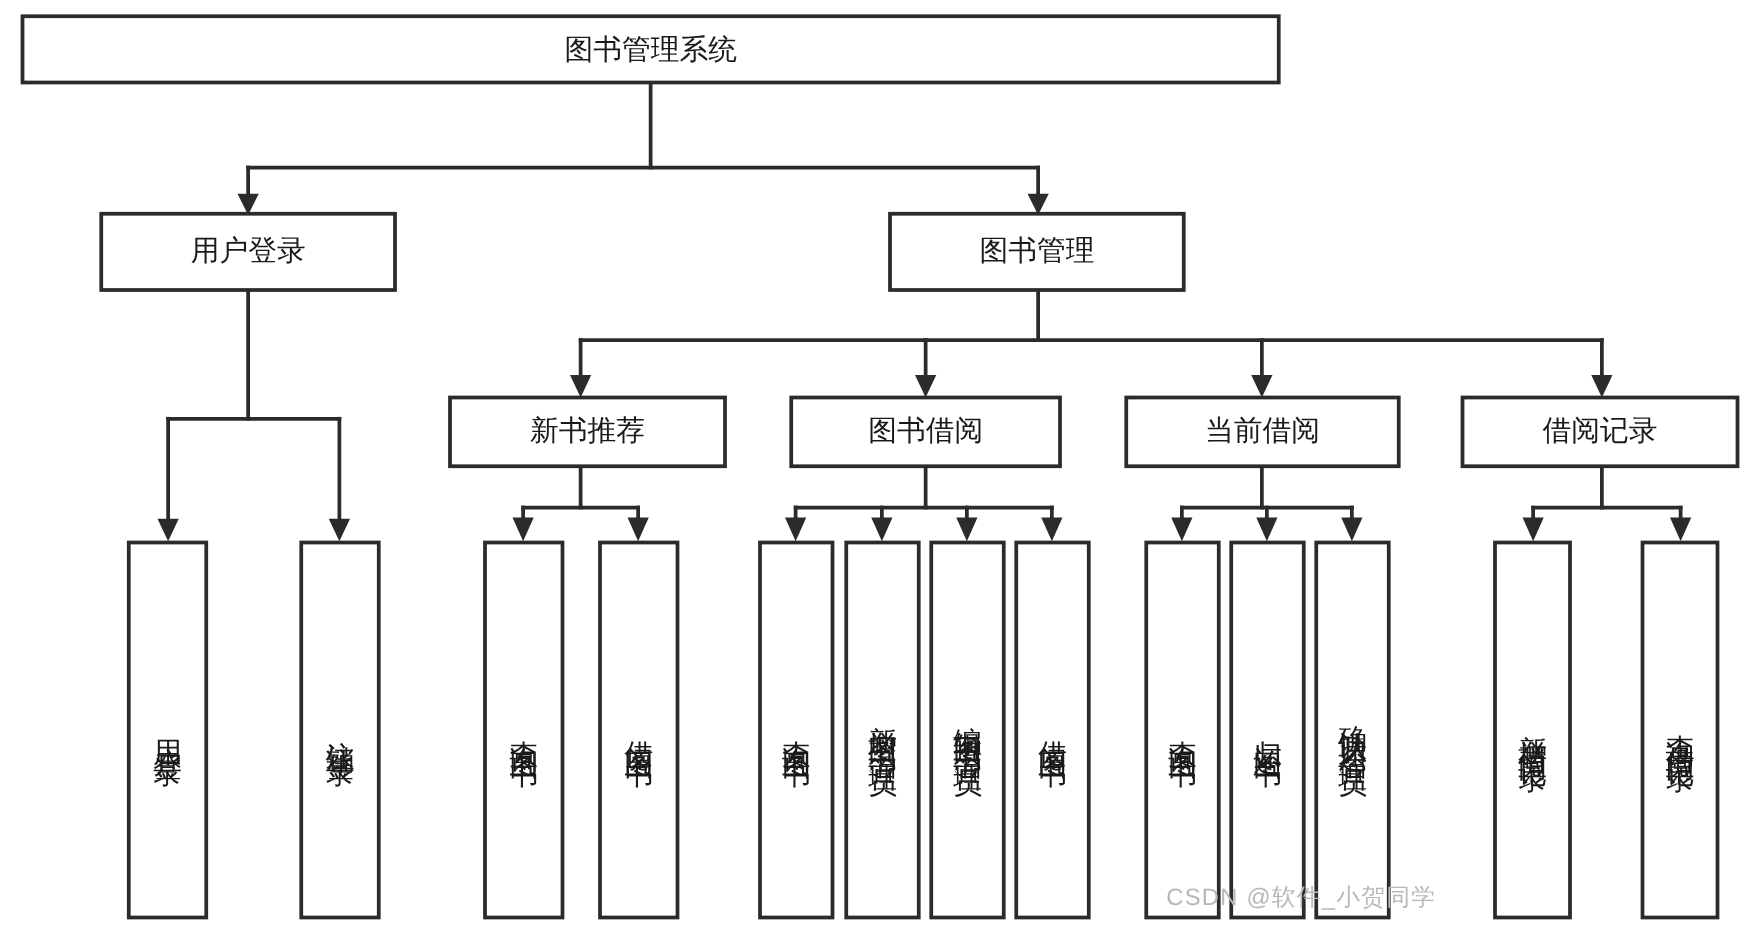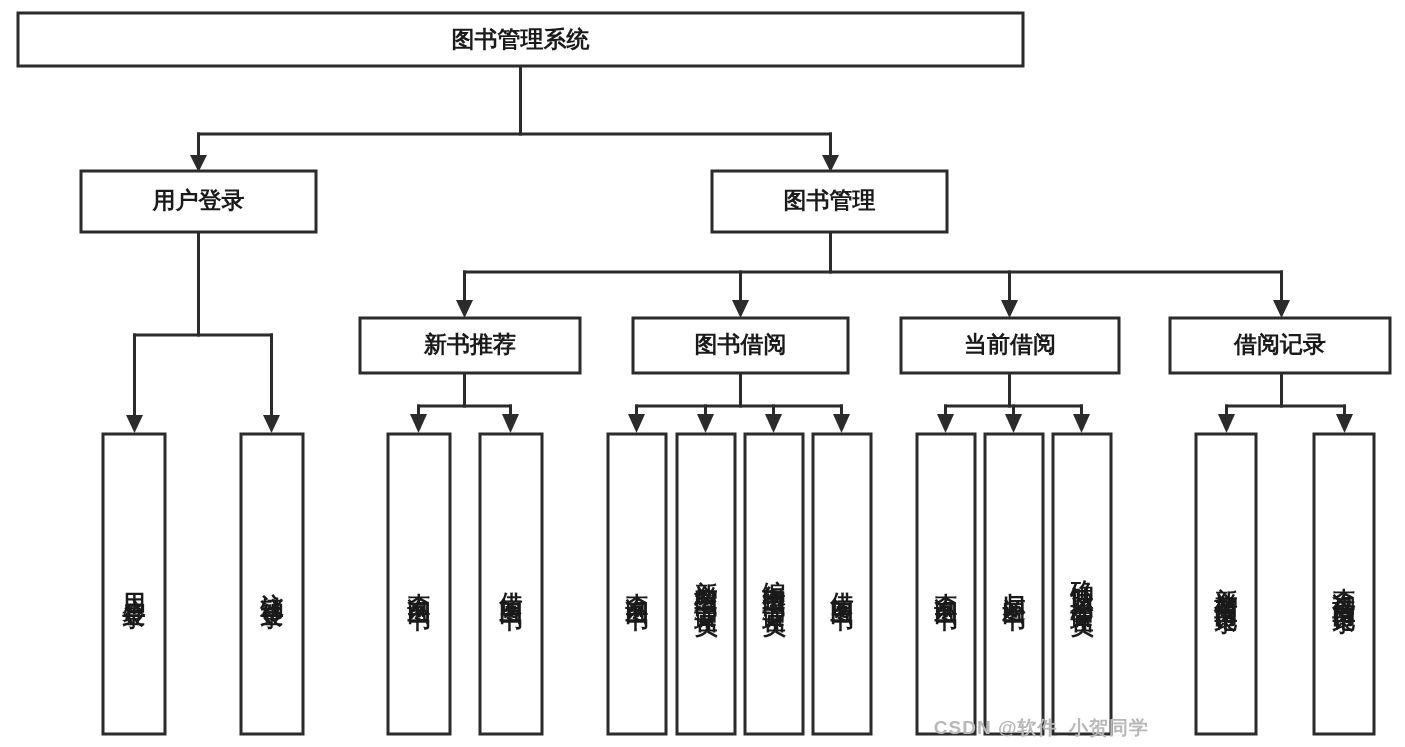"图书管理系统" #diagram-root { font-weight: bold -> none }
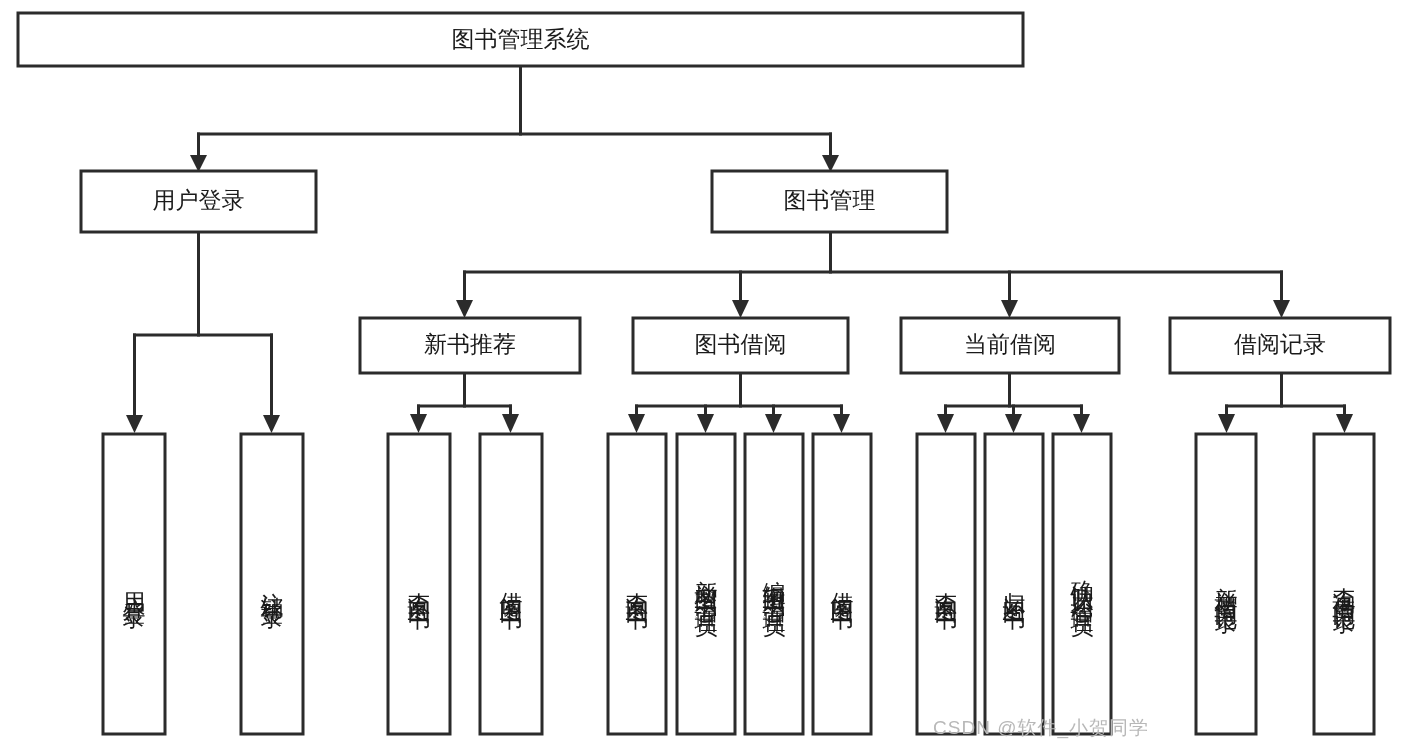"CSDN @软件_小贺同学" .watermark { bottom: 6px -> 16px }
